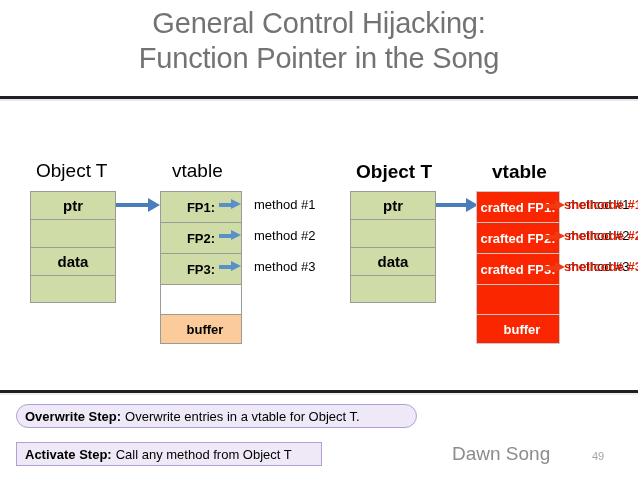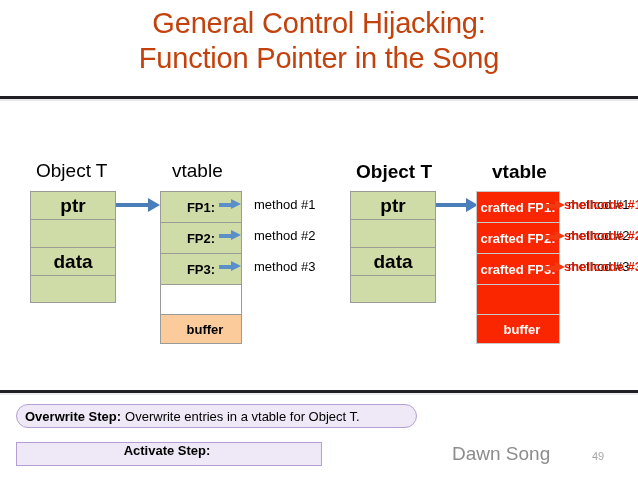"General Control Hijacking:" .title { color: #c2410c -> #737373 }
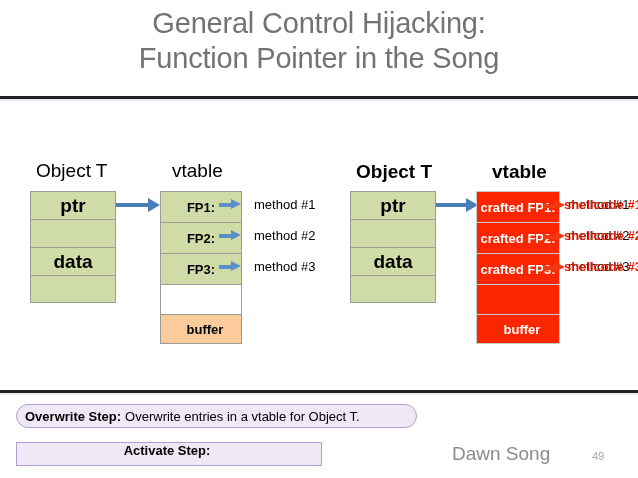"ptr" .cell.big { font-size: 19px -> 15px }
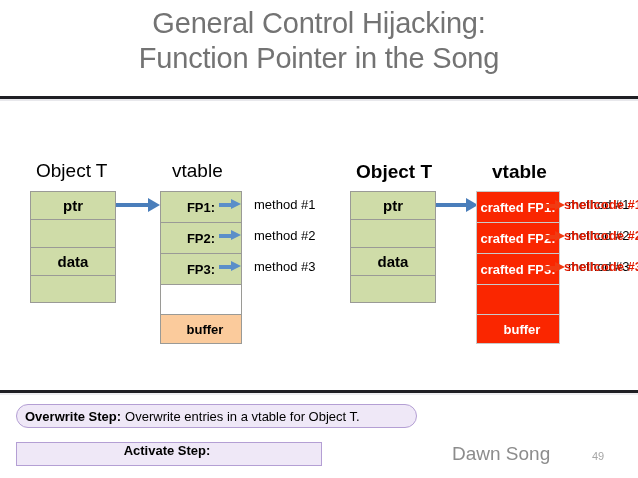"Activate Step:" div.callout { flex-direction: column -> none }
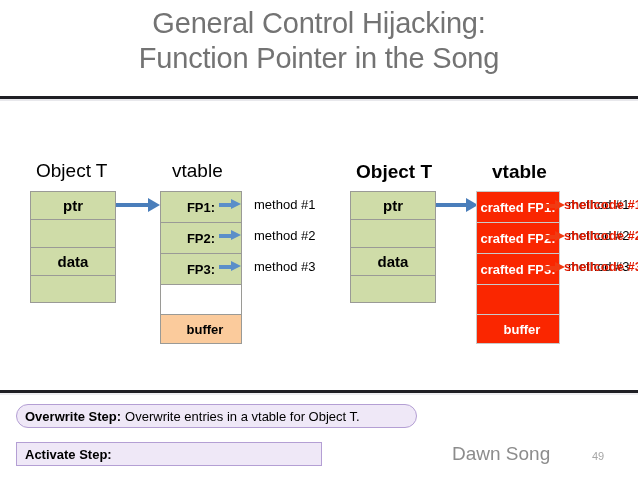"Call any method from Object" span { html: none -> <span>Call any method from Object T</span> }
